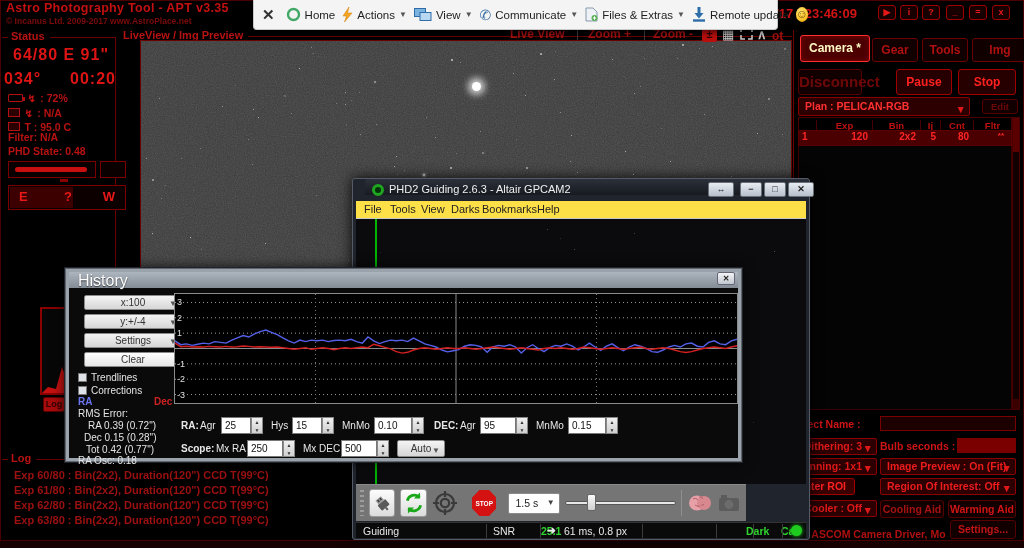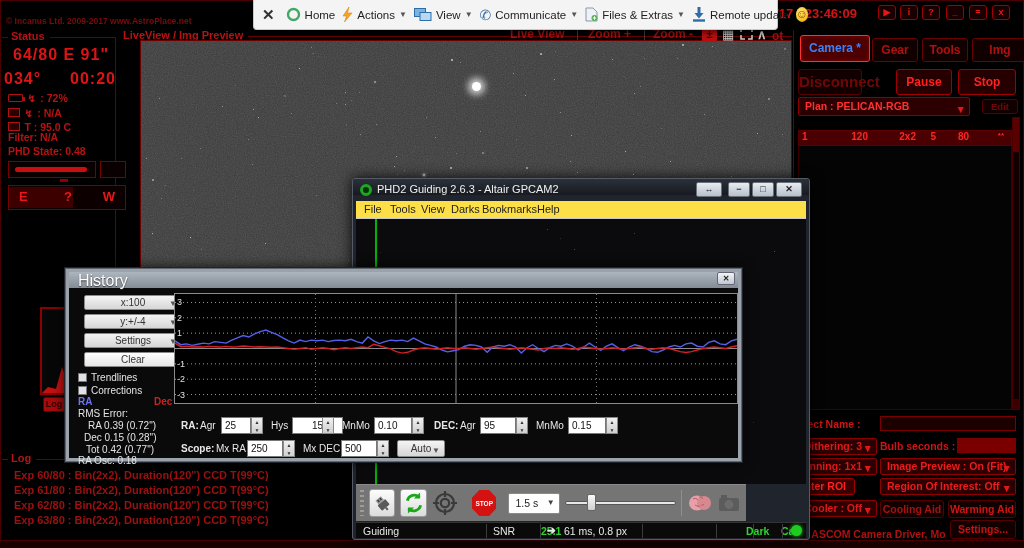"Astro Photography Tool - APT" div.abs { html: none -> <div>Astro Photography Tool - APT v3.35</div> }
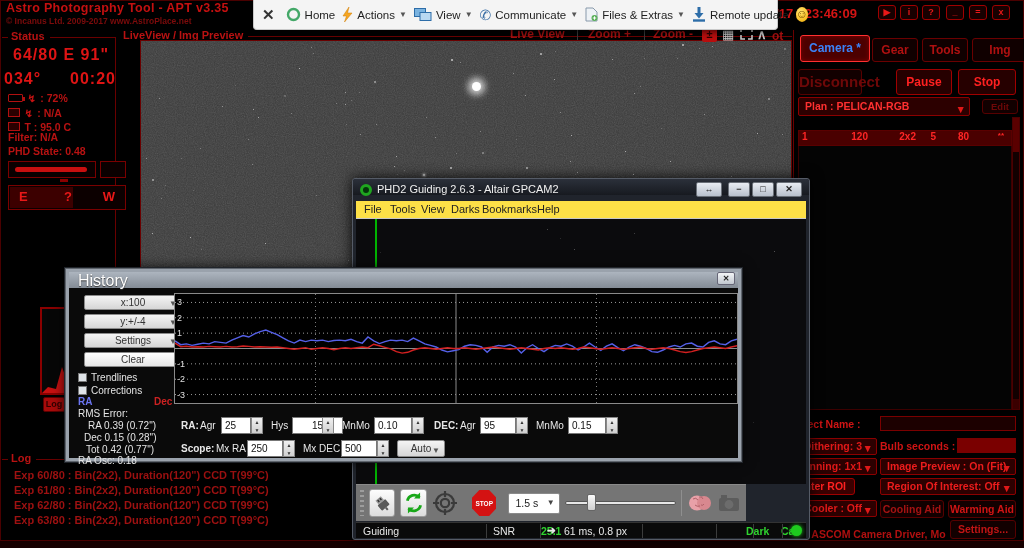"Camera *" .tab.active { color: #3b82f6 -> #fef9c3 }
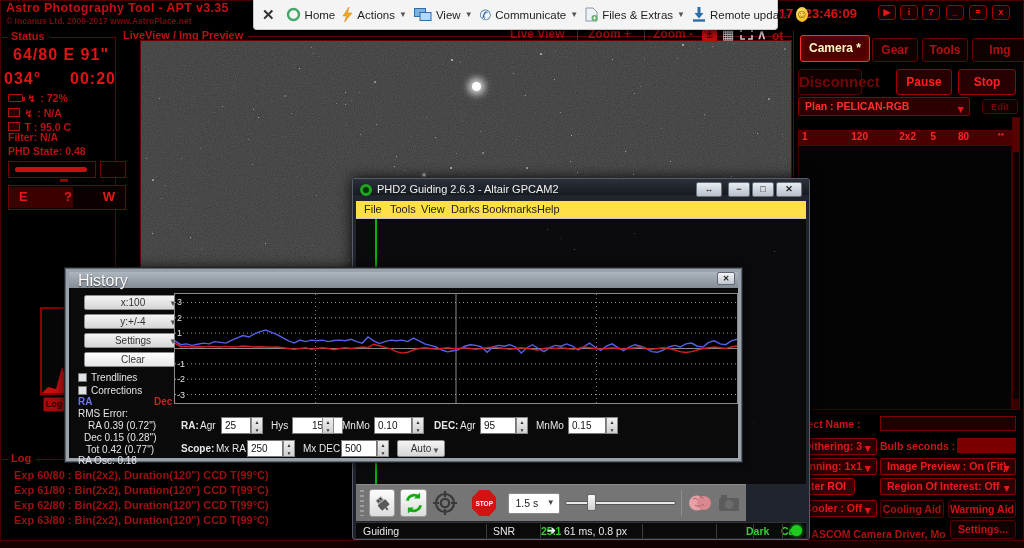"Exp Bin Ij Cnt Fltr" div.abs { html: none -> <div> <span></span><span>Exp</span><span>Bin</span><span>Ij</span><span>Cnt</span><span>Fltr</span> </div> }
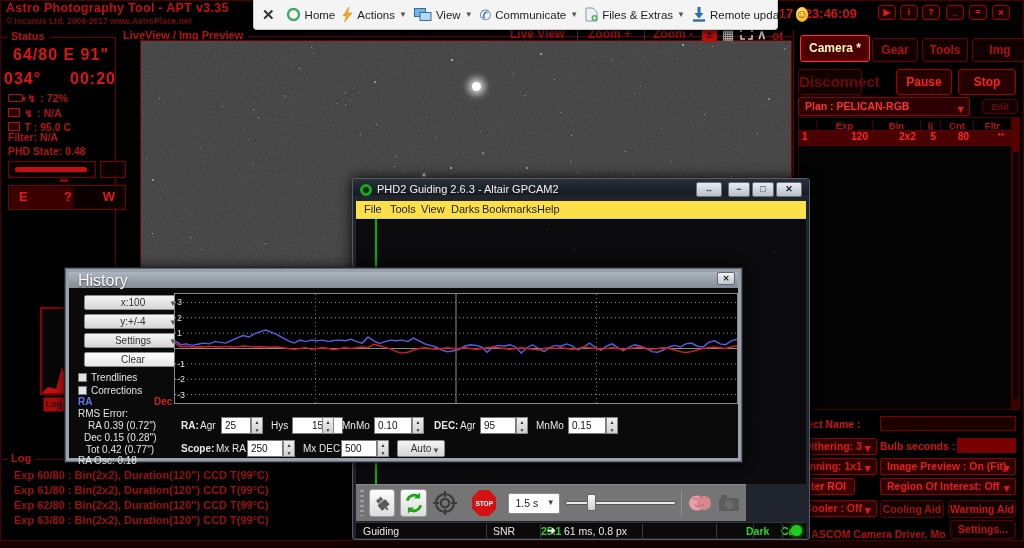"PHD2 Guiding 2.6.3 - Altair" .phd-titlebar { left: 0 -> 12px }
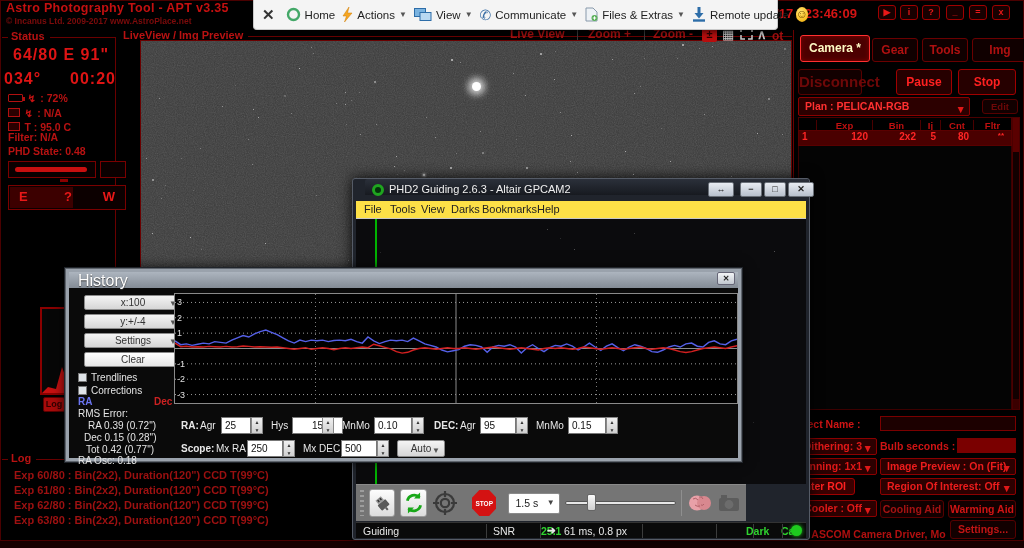"15" span.hinput { text-align: center -> left; width: 51px -> 30px }
